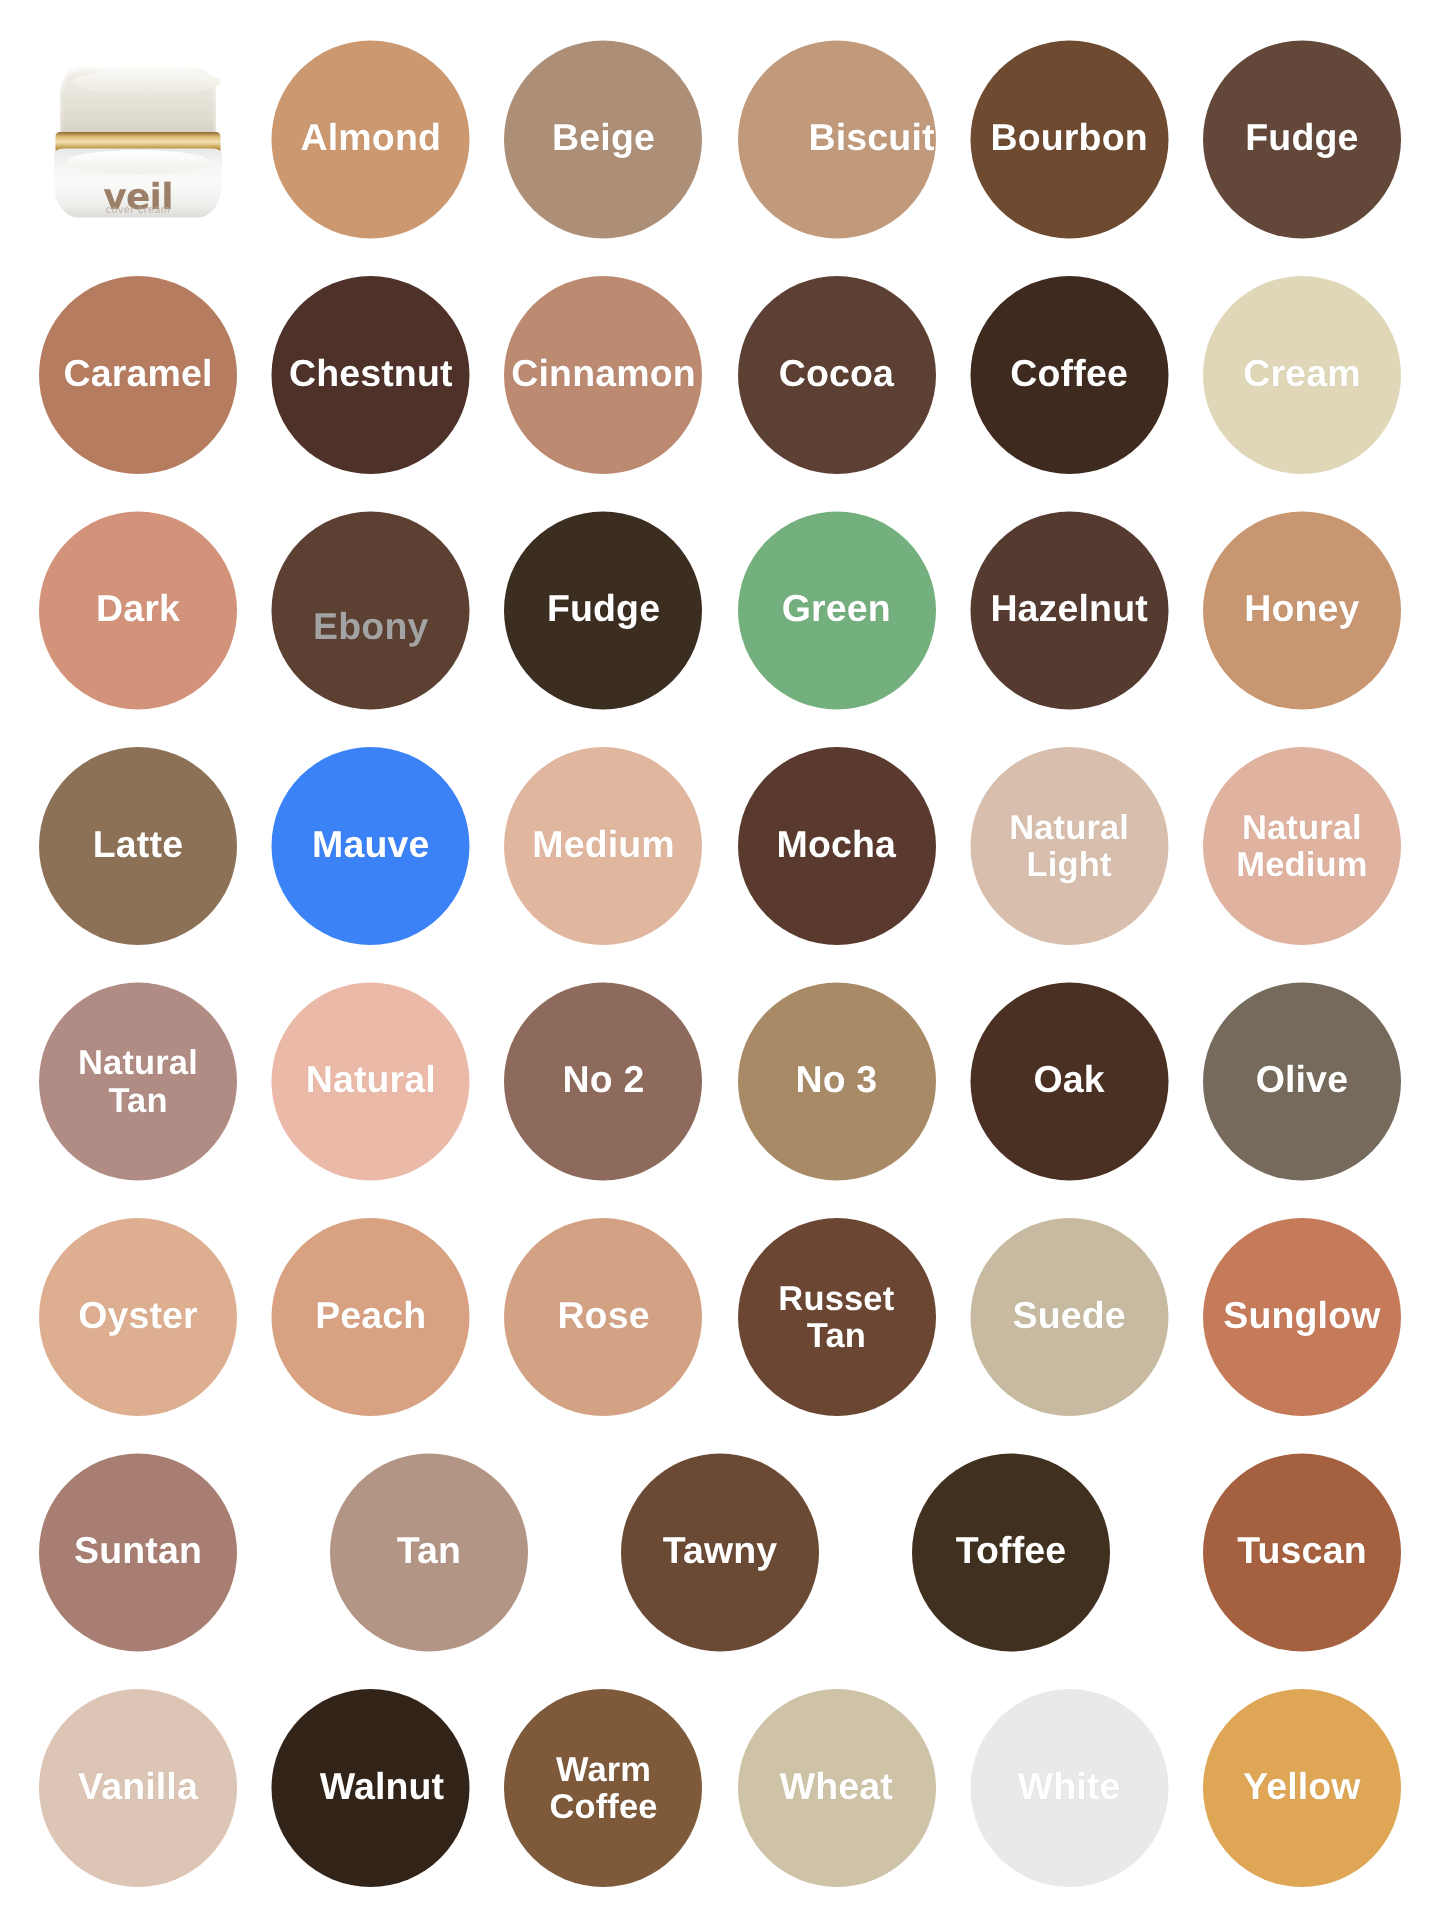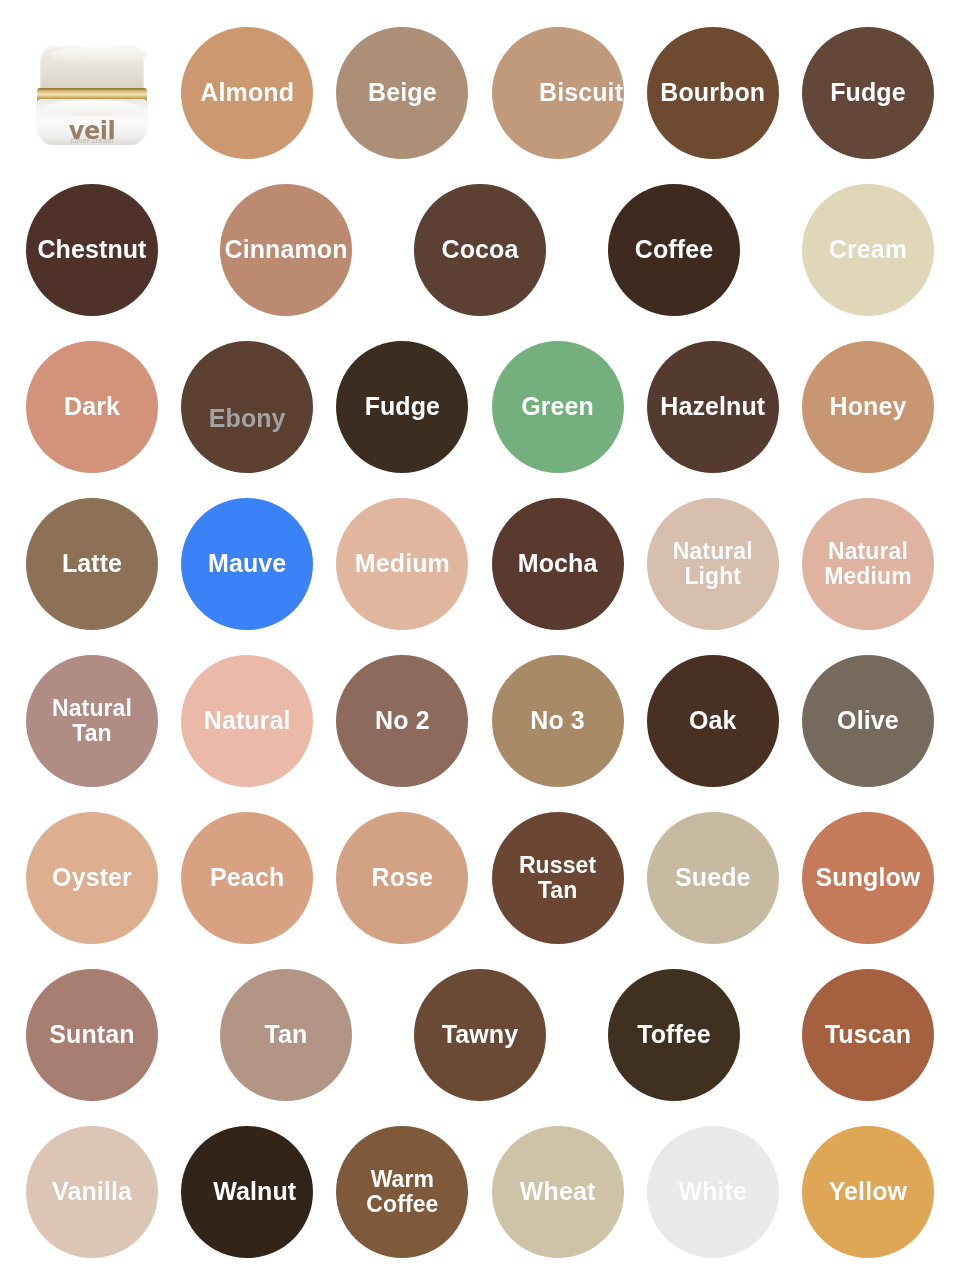"Caramel" div.cell { html: none -> <div> <div> <span>Caramel</span> </div> </div> }
